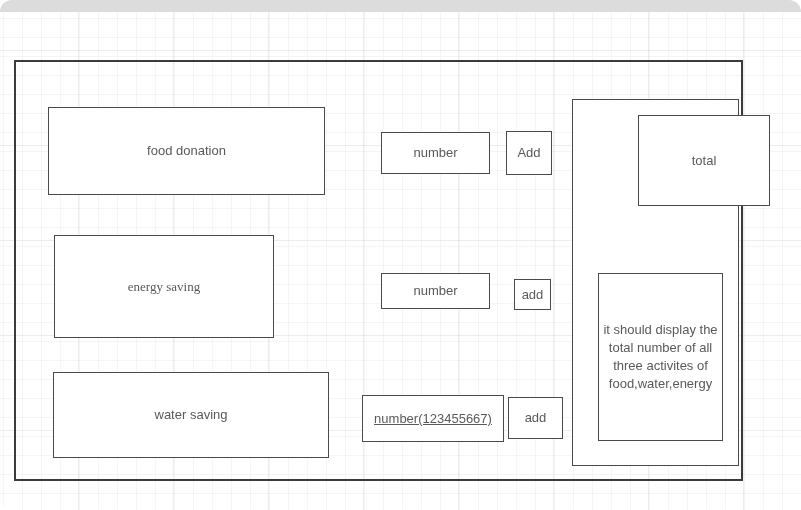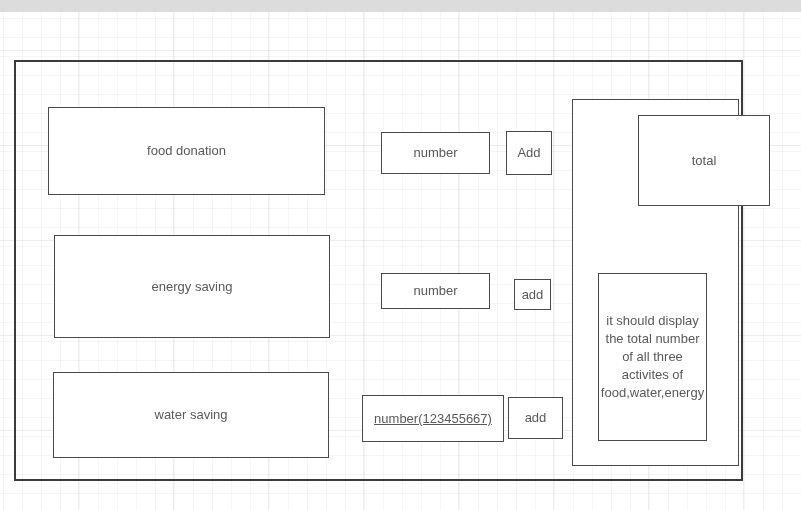"food donation" .stage { border-radius: none -> 12px }
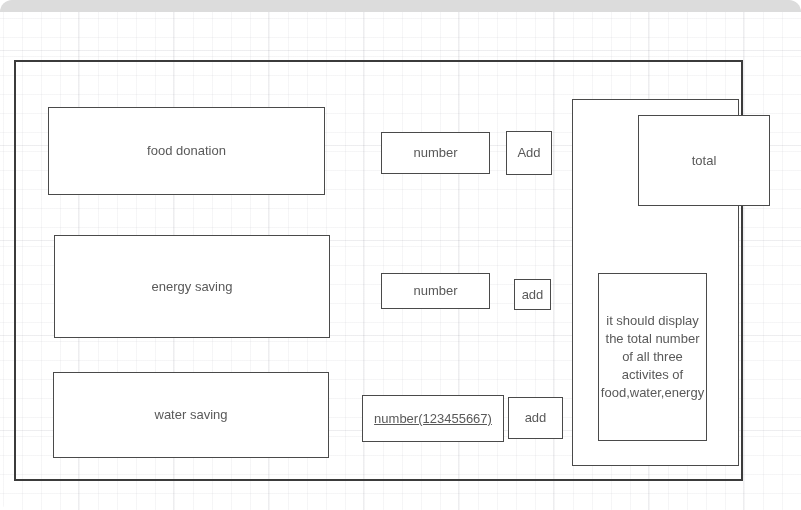"energy saving" .box-energy { font-family: none -> Liberation Serif, serif; width: 276px -> 220px }
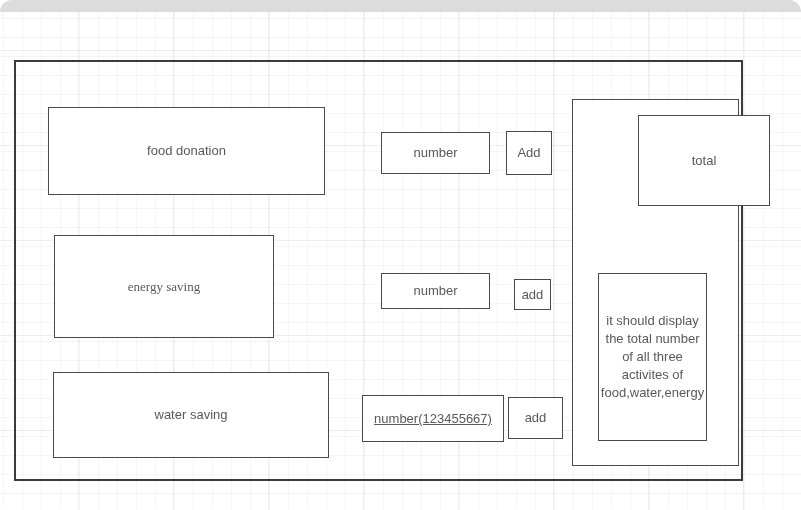"it should display the total" .box-note { width: 109px -> 125px }
